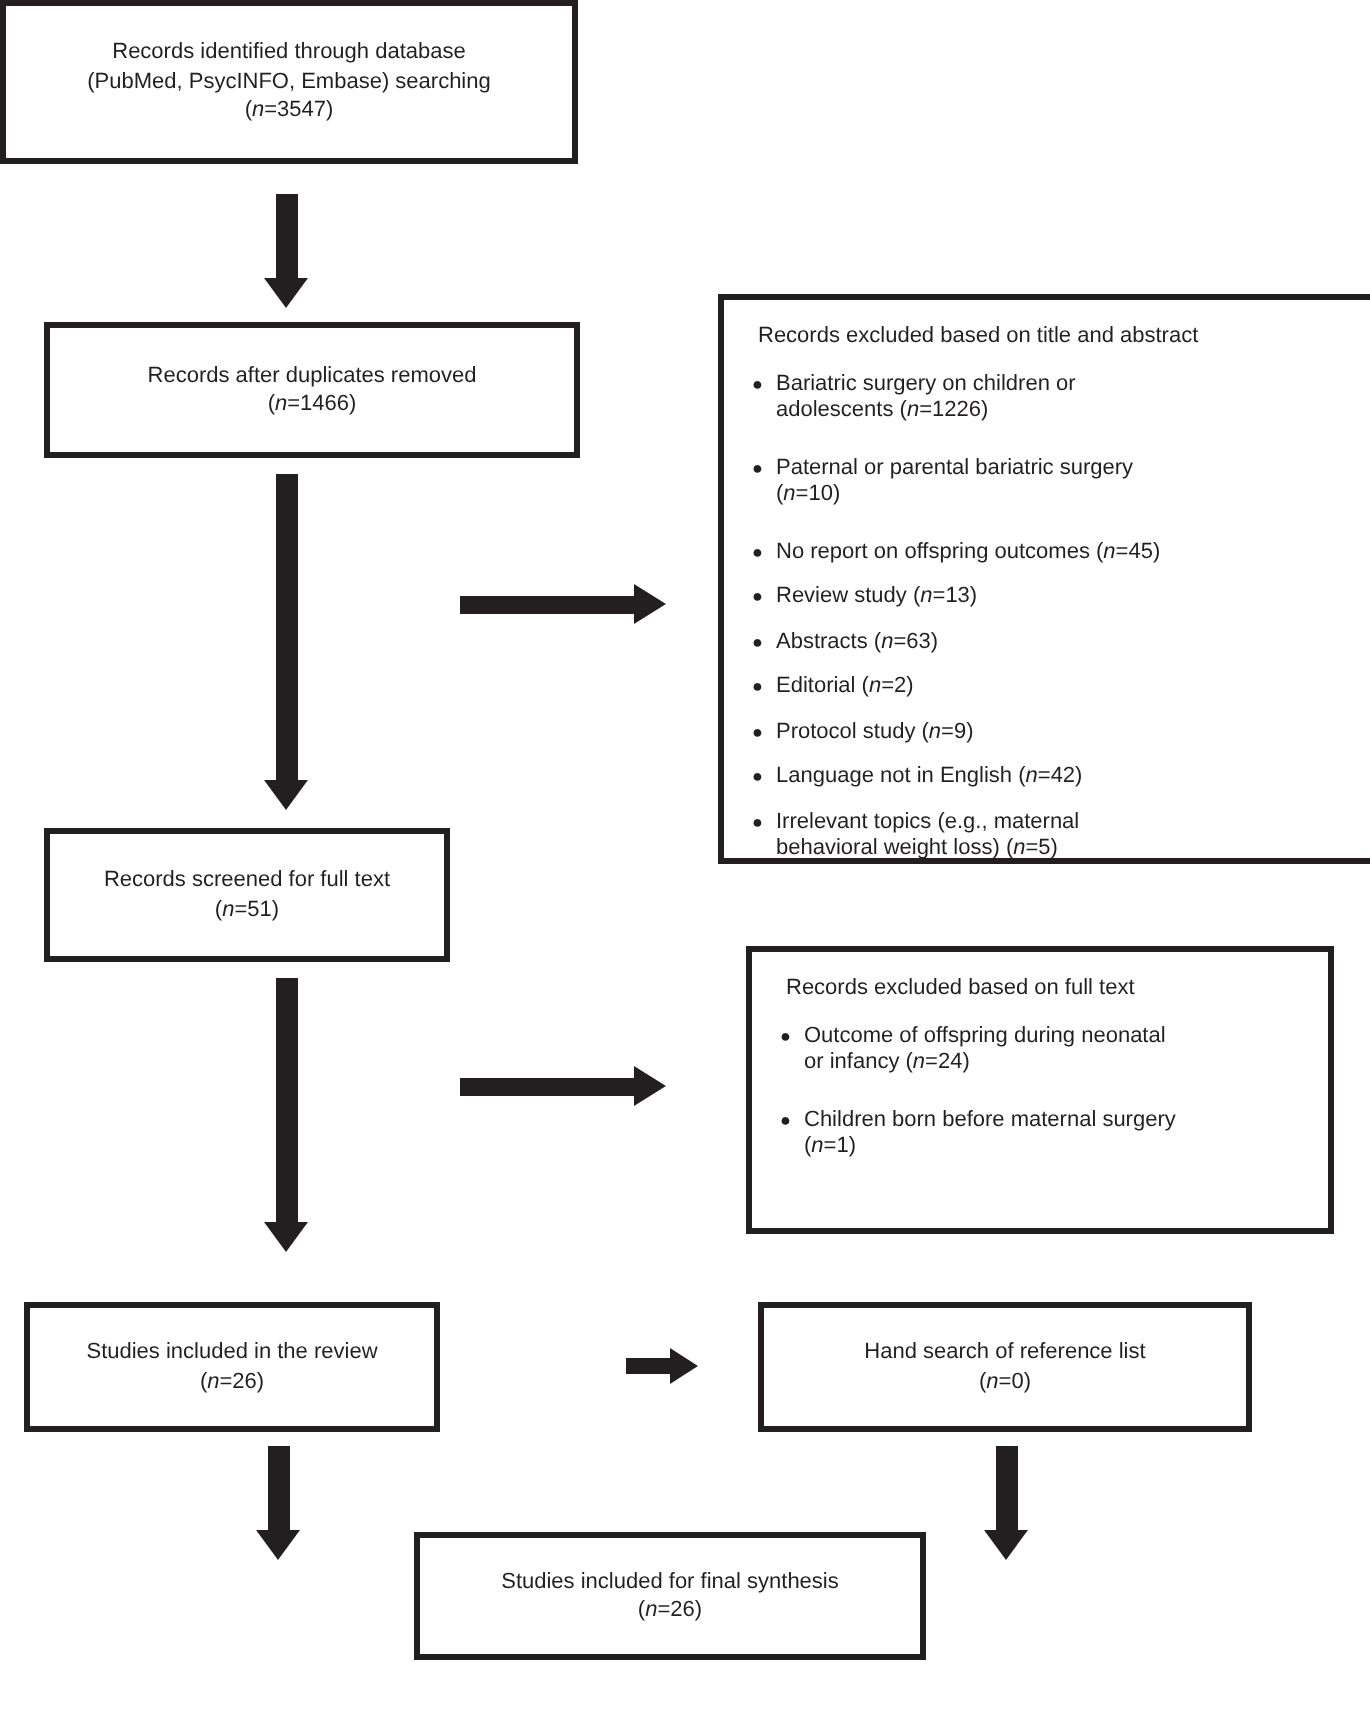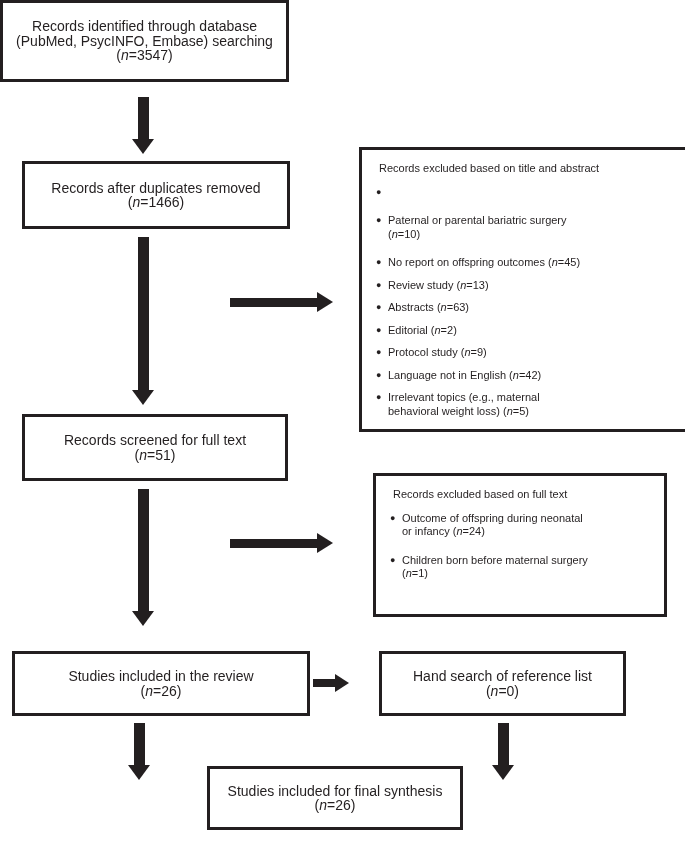"Records identified through database" .fbox { font-size: 14px -> 11px }
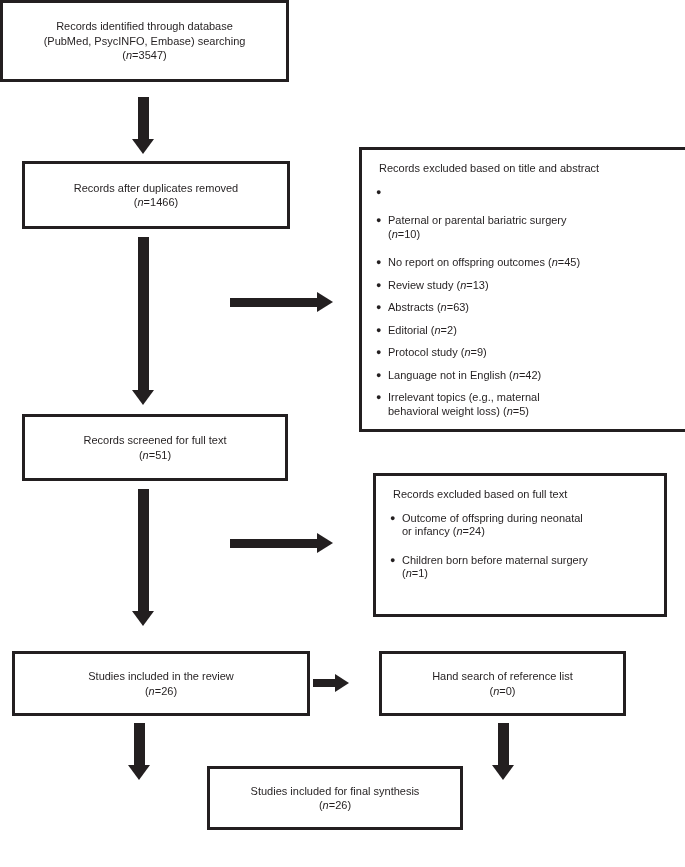"Bariatric surgery on children or" span { html: none -> <span>Bariatric surgery on children or<br>adolescents (<i>n</i>=1226)</span> }
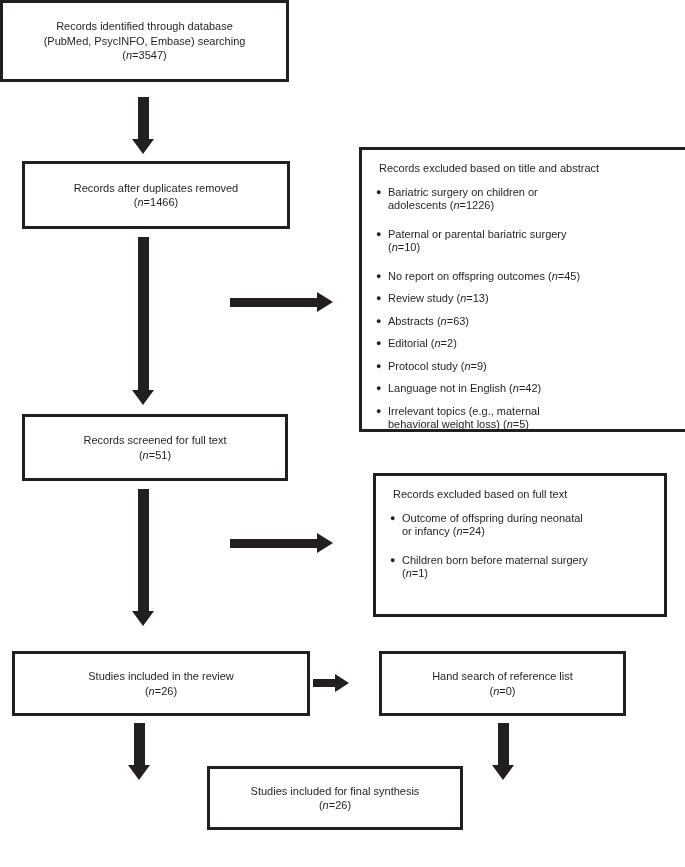"Records screened for full text" #box-screened { width: 266px -> 203px }
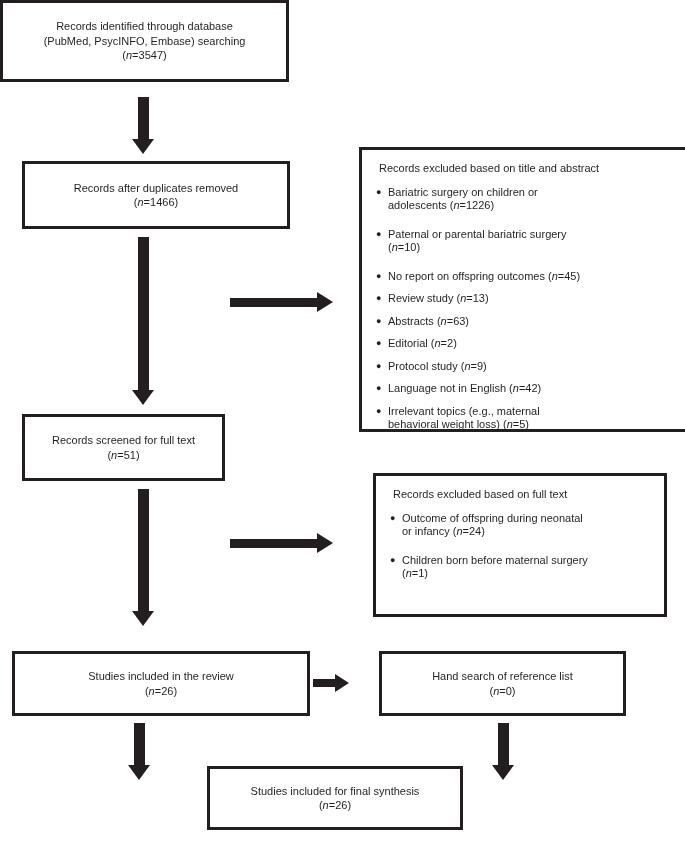"Studies included in the review" #box-review { width: 298px -> 208px }
